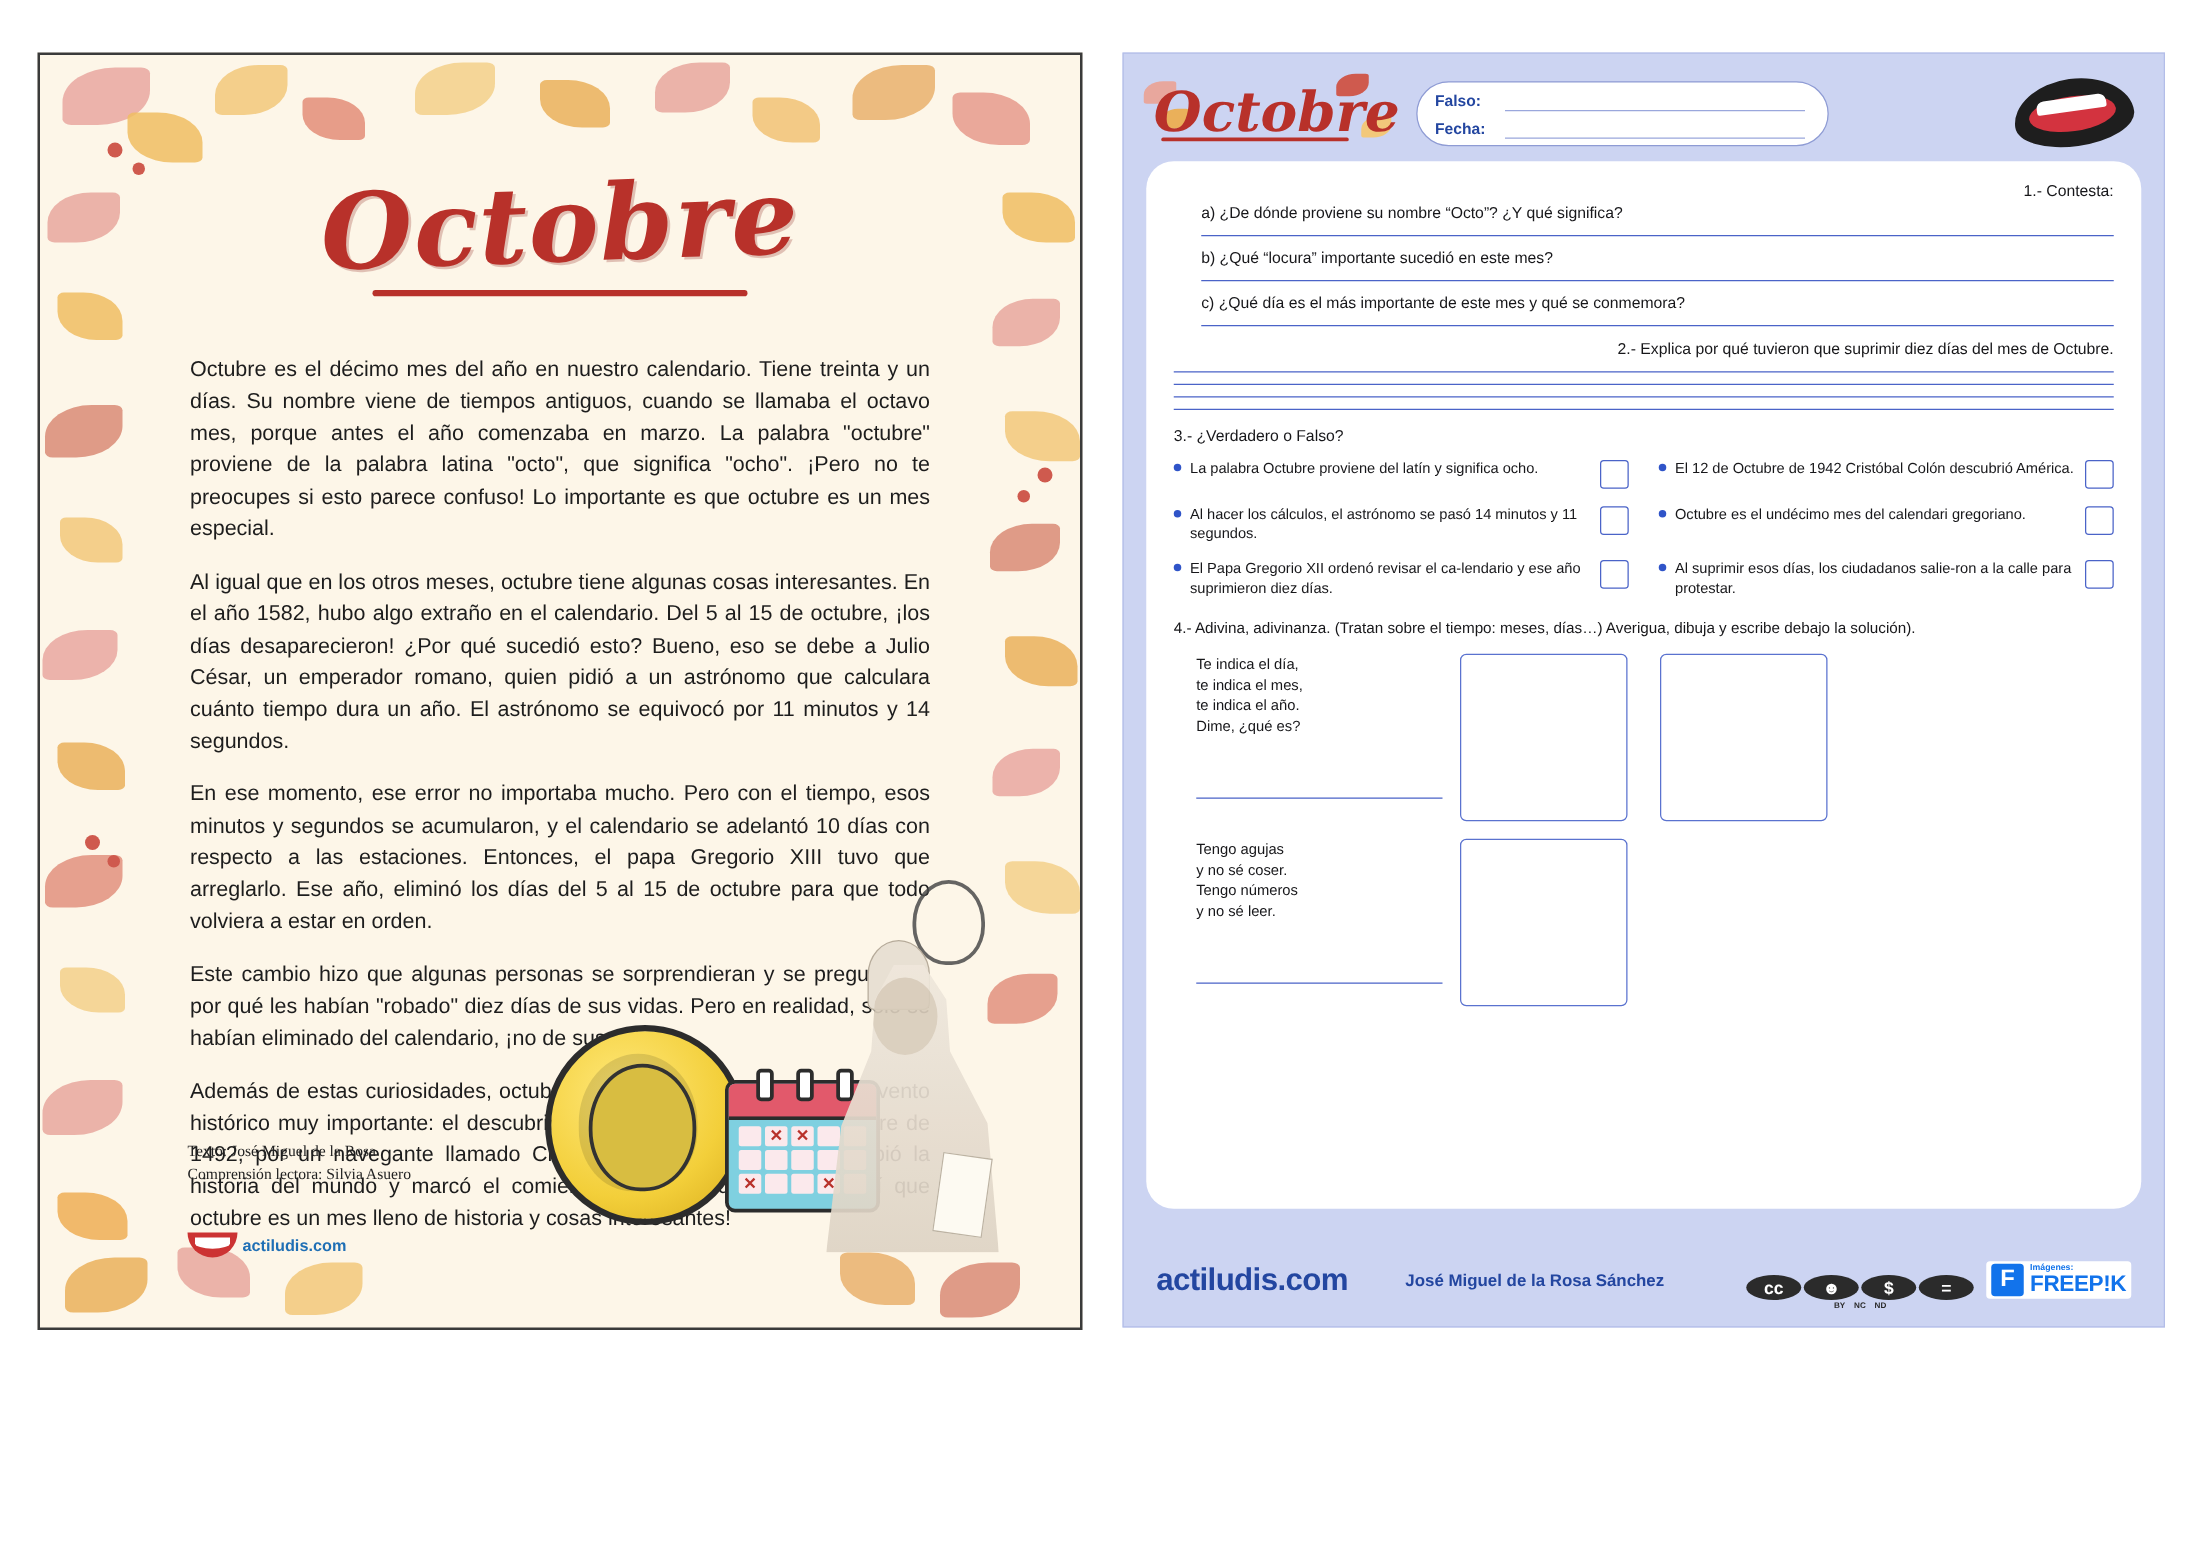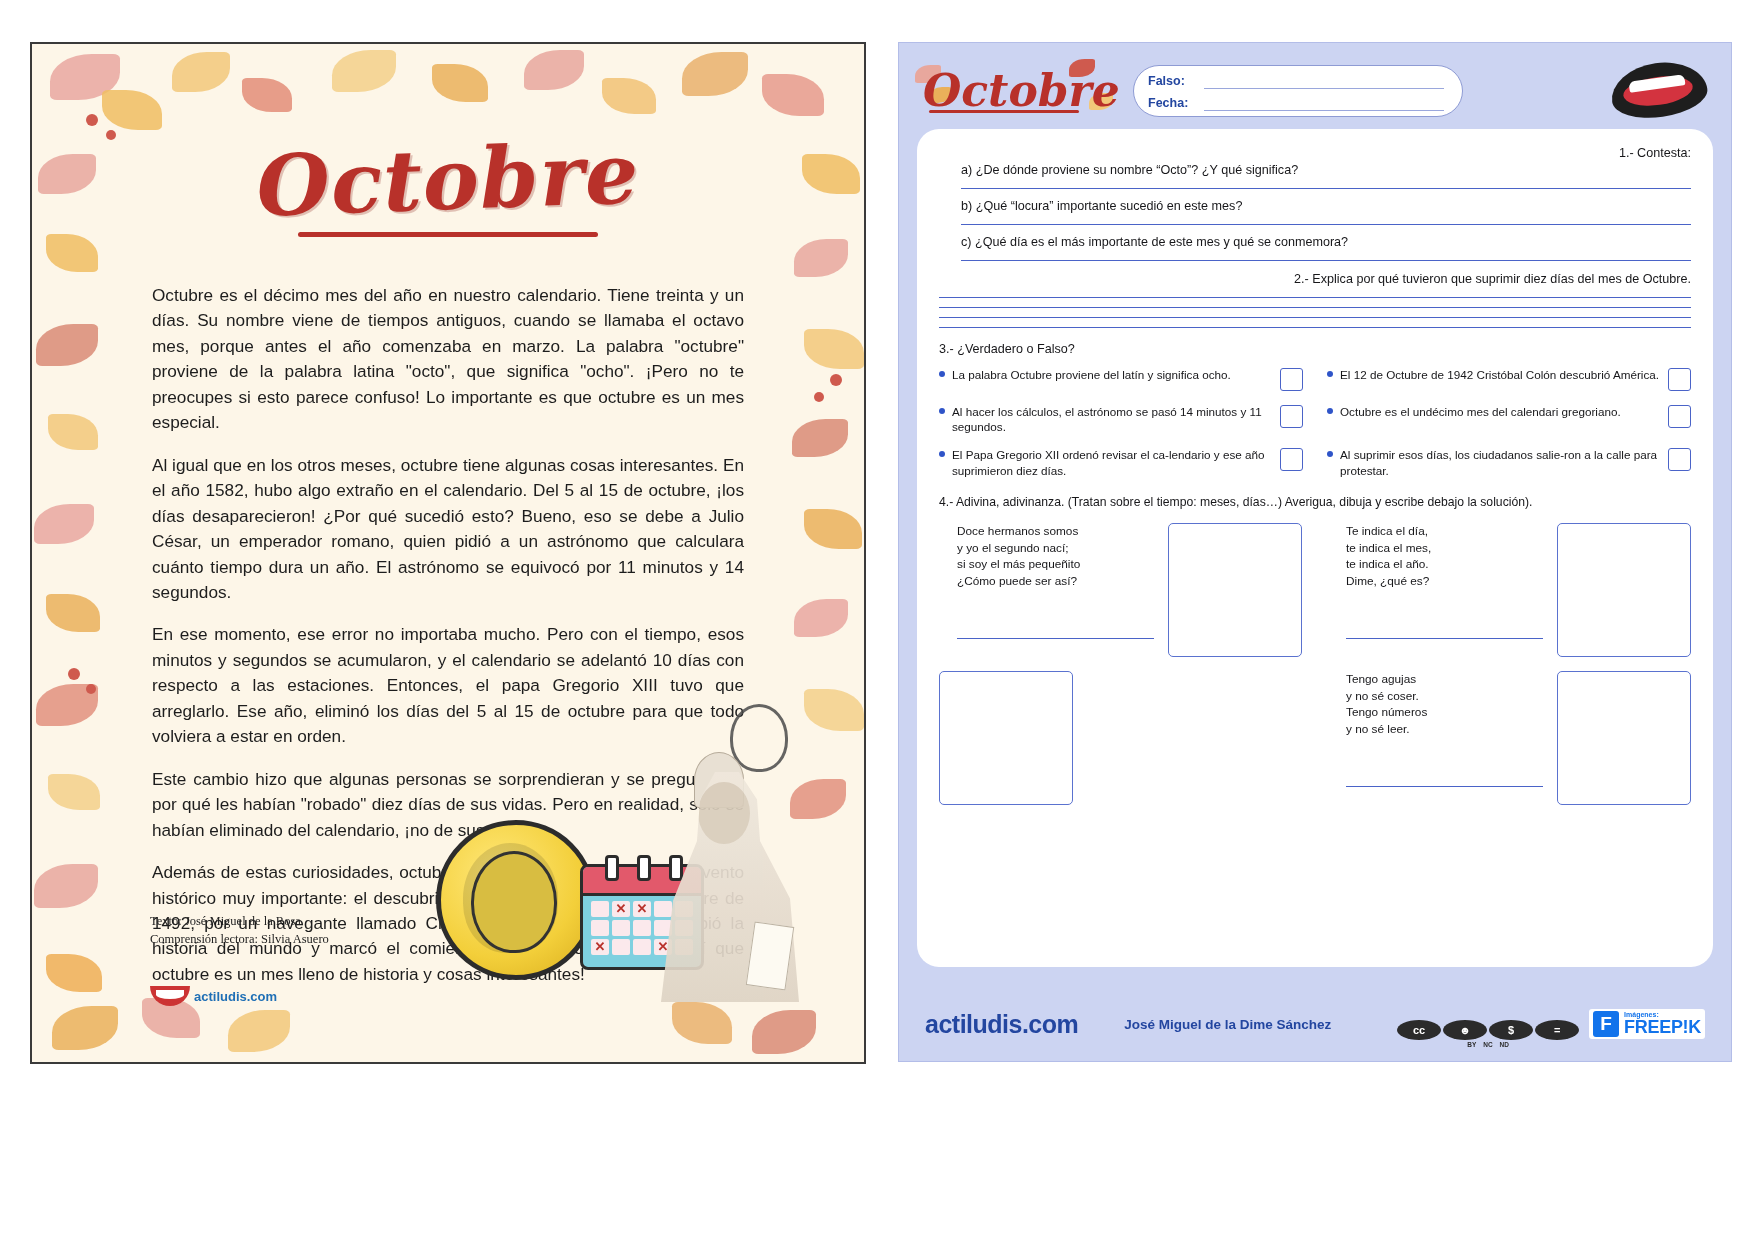"Doce hermanos somos" div.riddle { html: <div> <div> <div>Doce hermanos somos y yo el segundo nací; si soy el más pequeñito ¿Cómo puede ser así?</div> <div></div> </div> <div></div> </div> -> none }
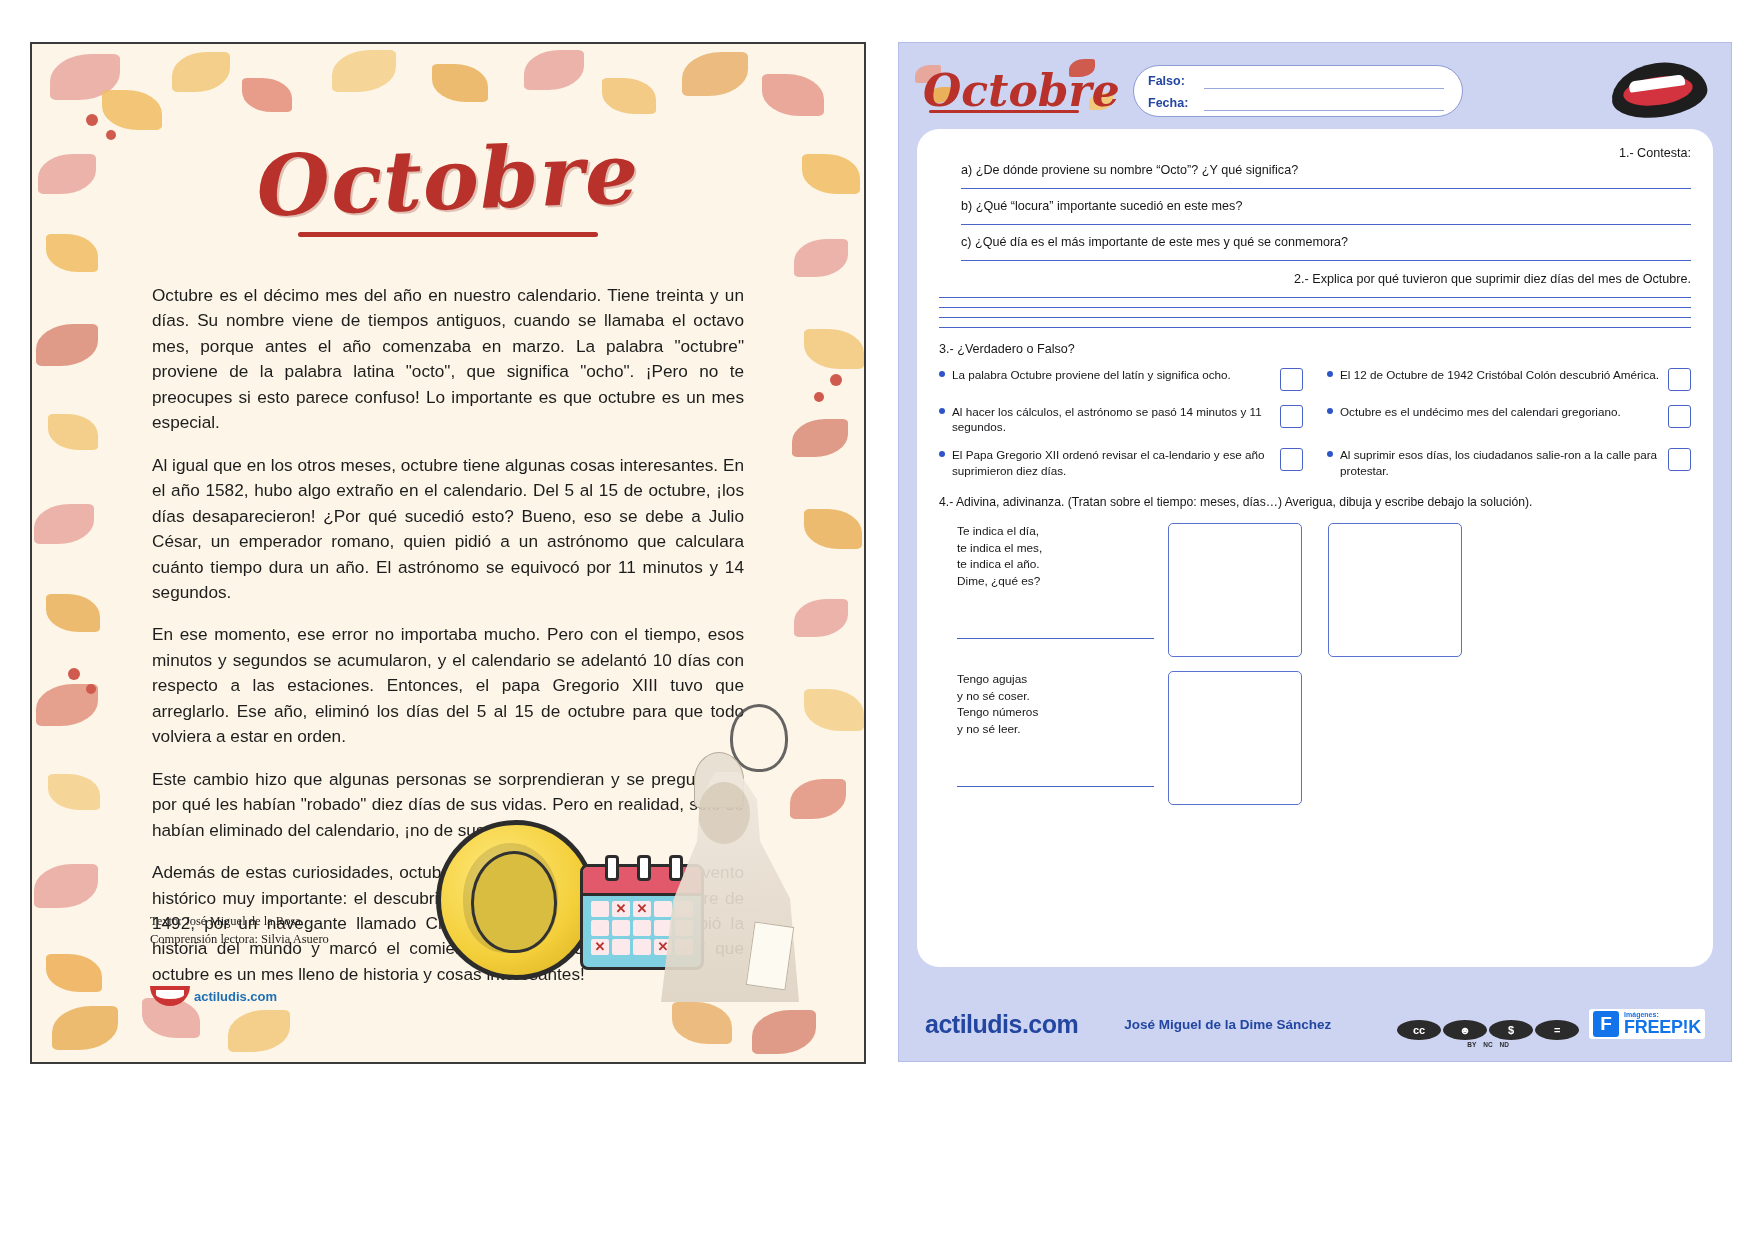"José Miguel de la Dime" div.foot-author { text: Dime -> Rosa }
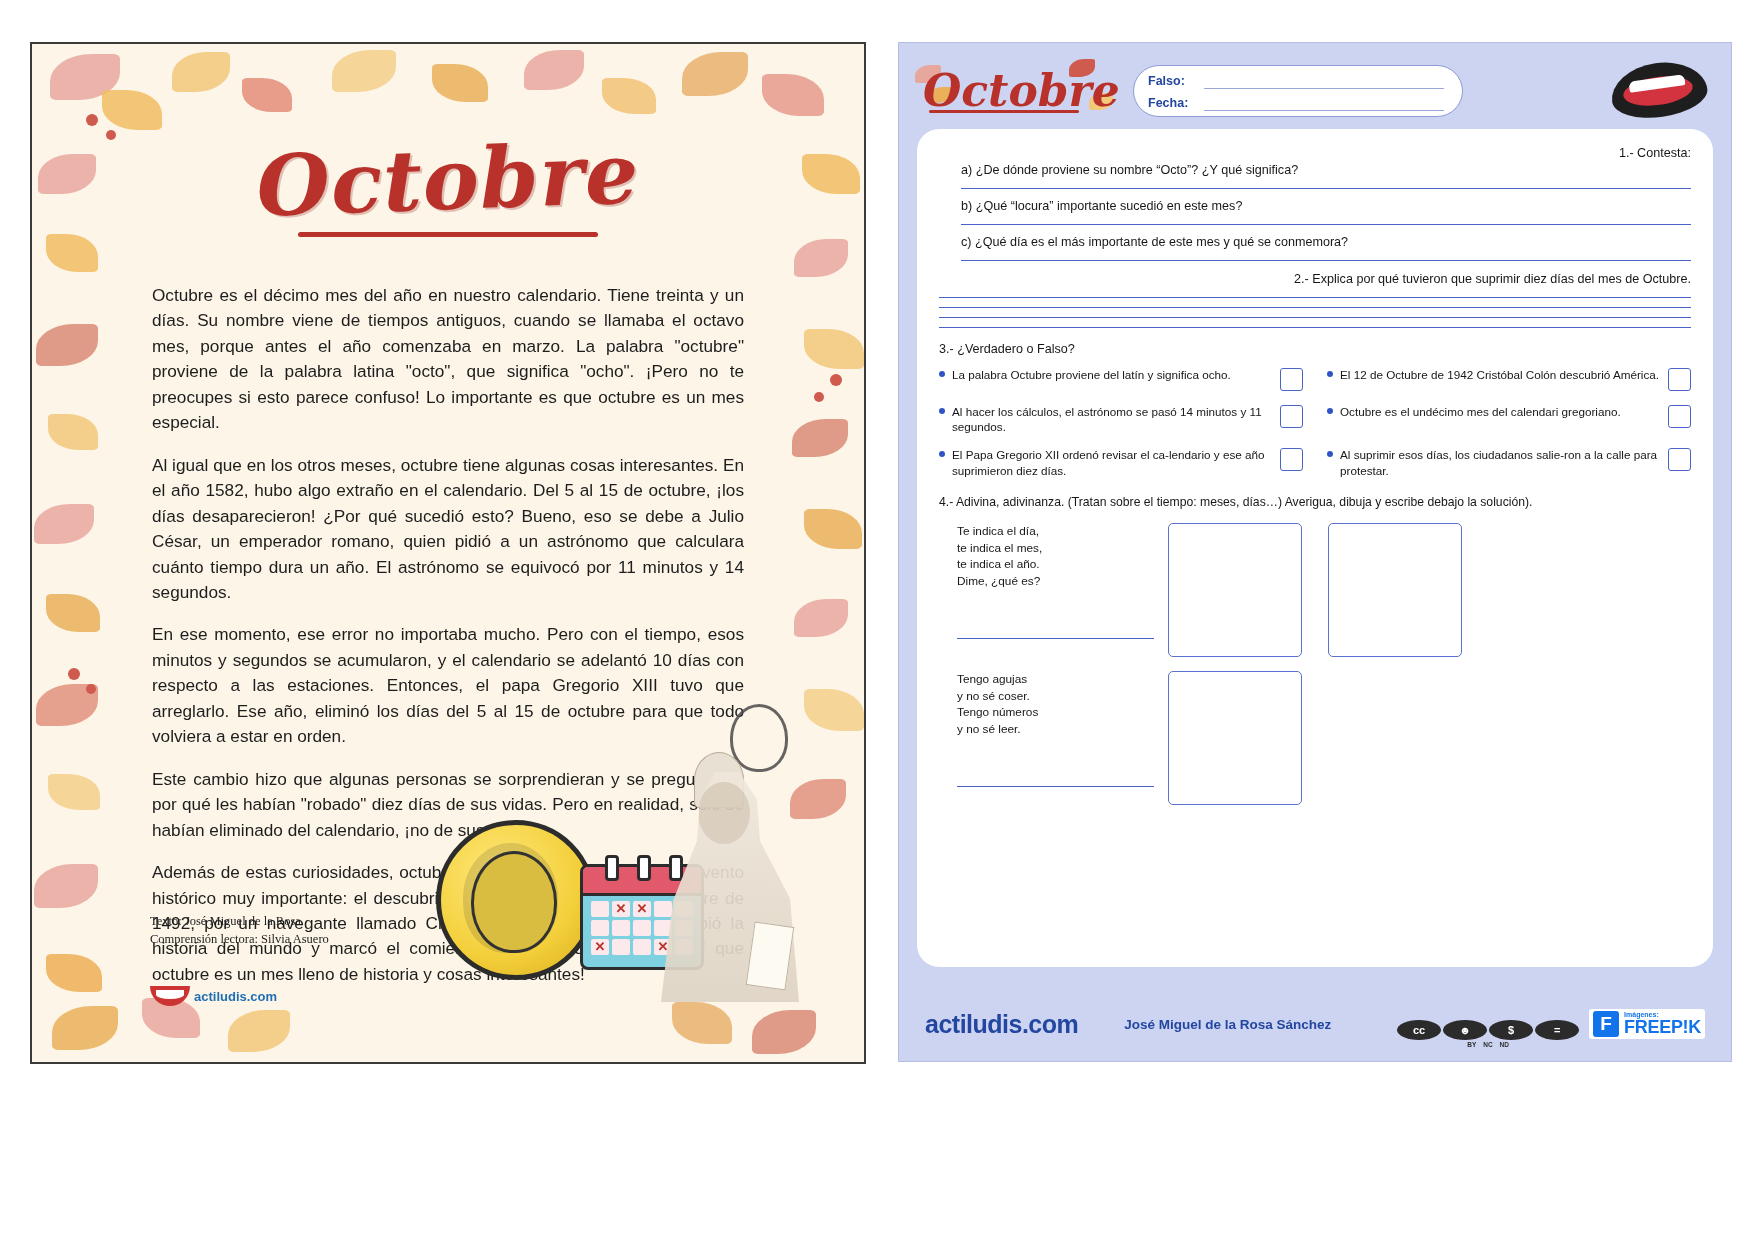"cc" .cc-circ { font-size: 11px -> 14px }
